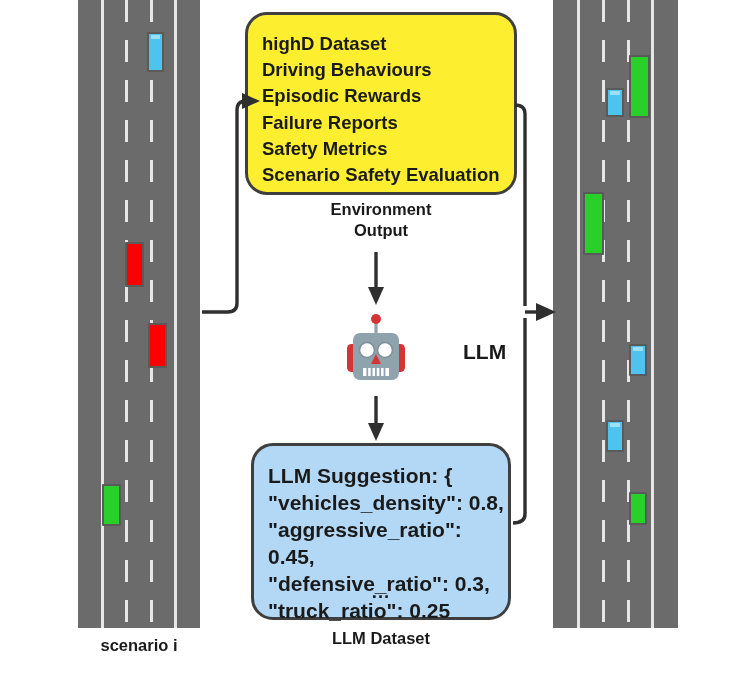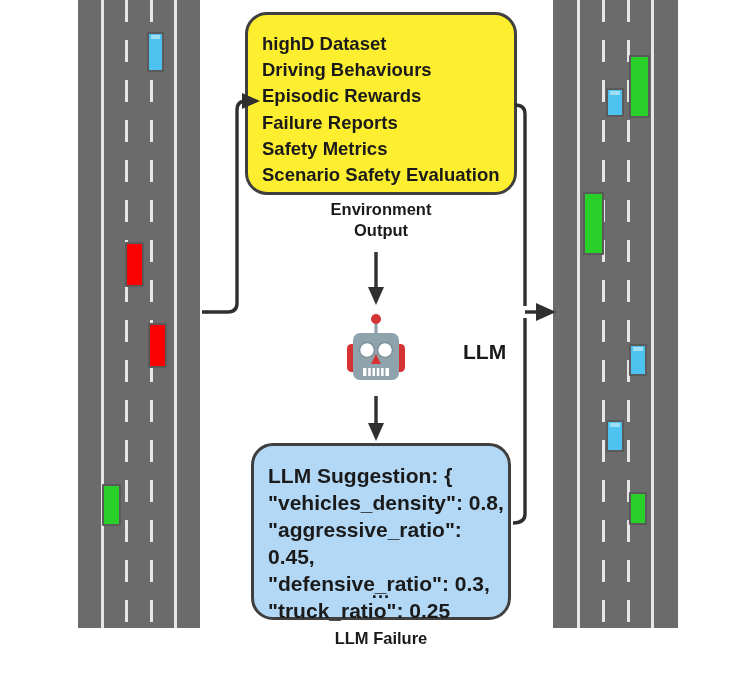"scenario i" div.caption { html: none -> <div>scenario i</div> }
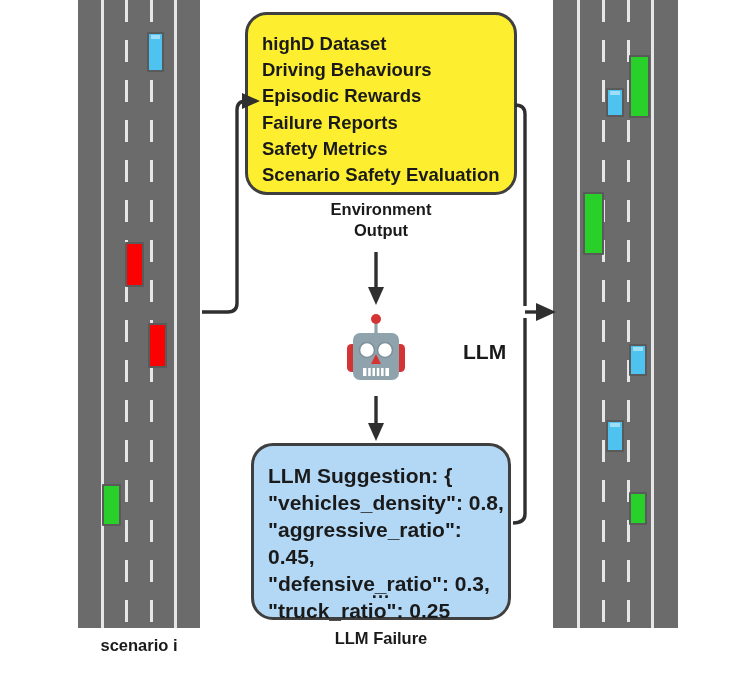"LLM Failure" div.caption { text: Failure -> Dataset }
